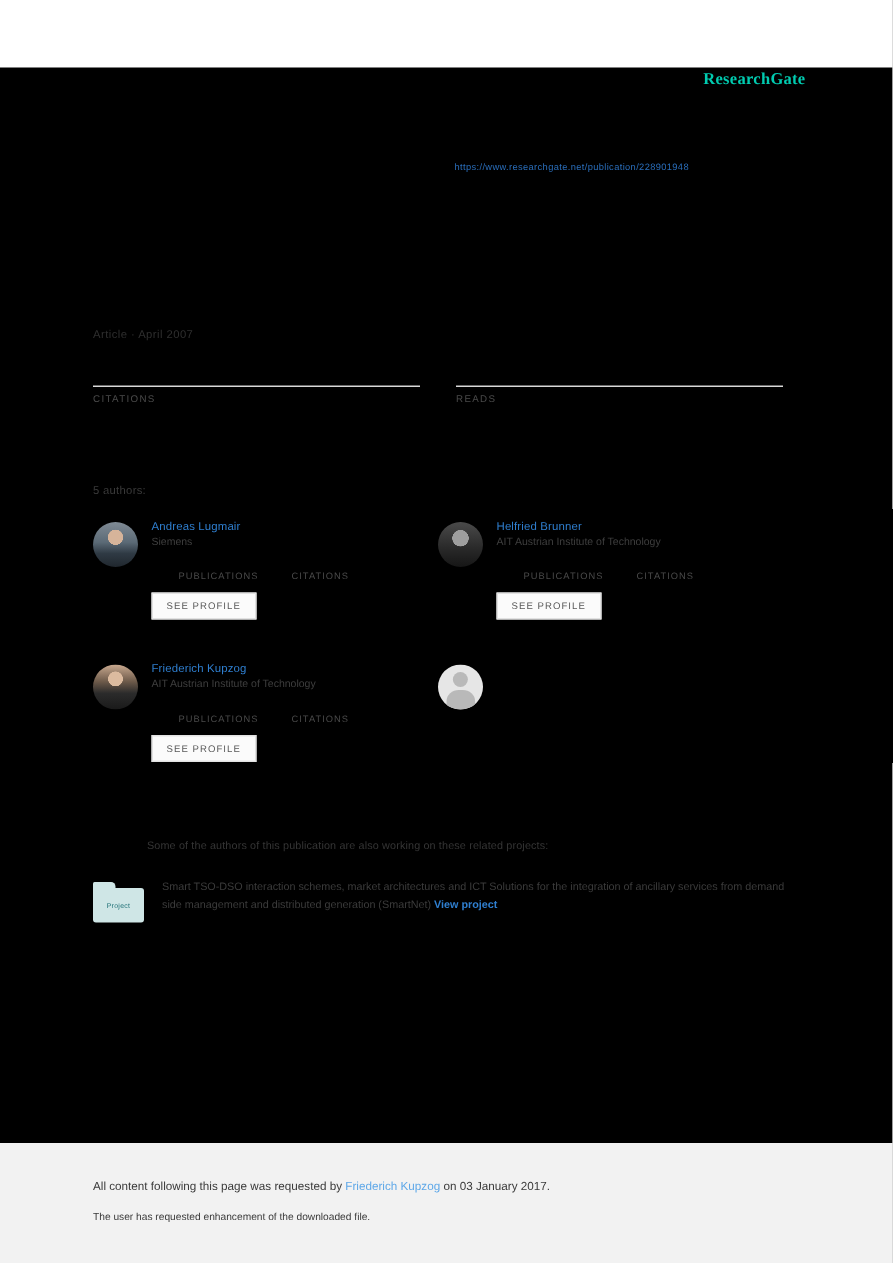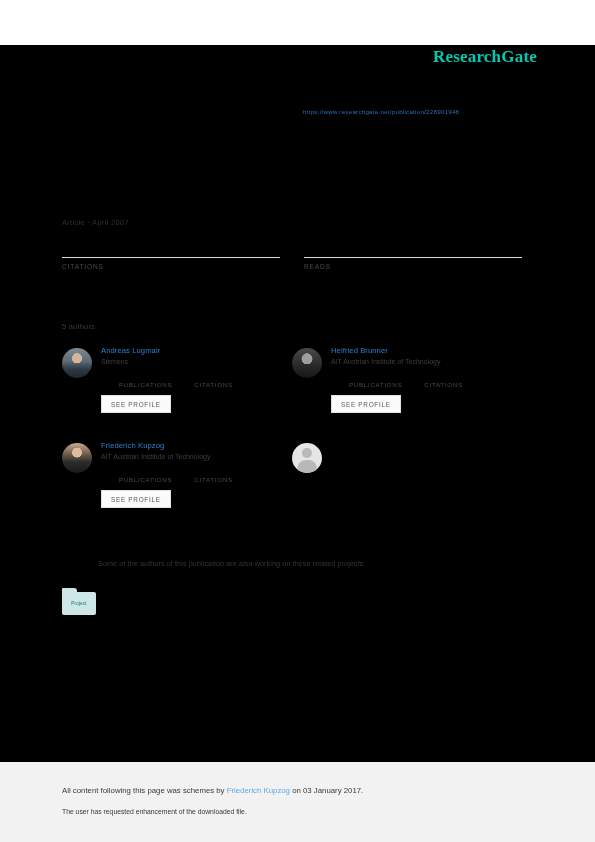"ResearchGate" .brand { font-size: 17px -> 11px }
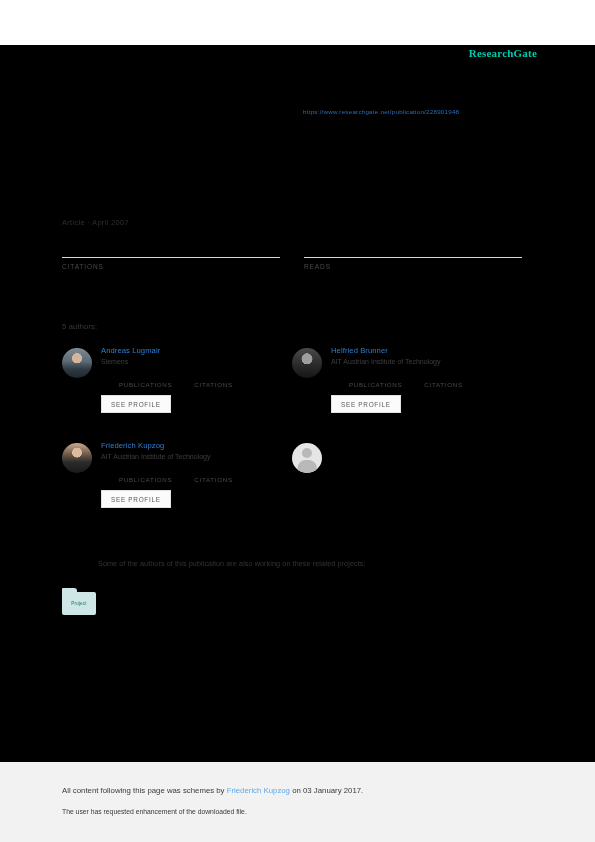"Smart TSO-DSO interaction schemes," div.project-text { html: none -> <div> <span>Smart TSO-DSO interaction schemes, market architectures and ICT Solutions for the integration of ancillary services from demand side management and distributed generation (SmartNet)</span> <span>View project</span> </div> }
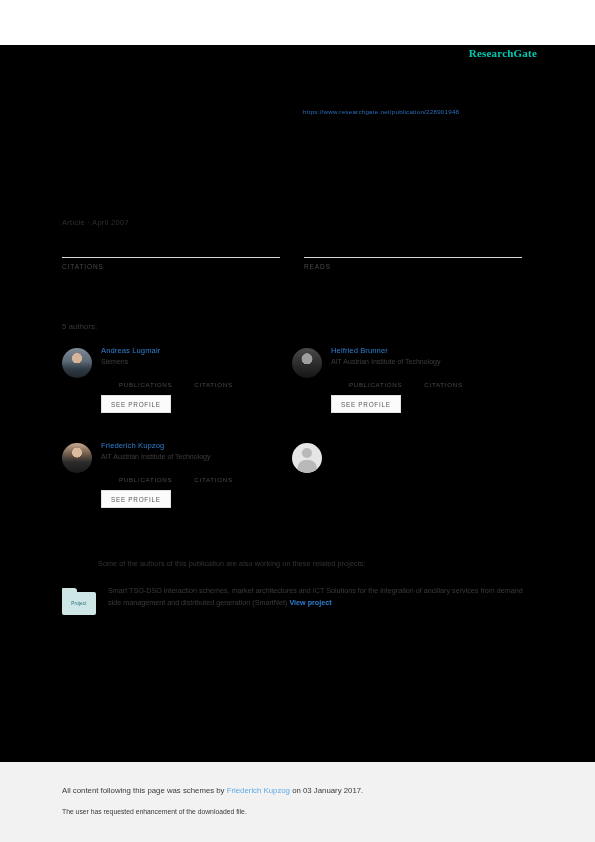"All content following this page" span { text: schemes -> requested }
